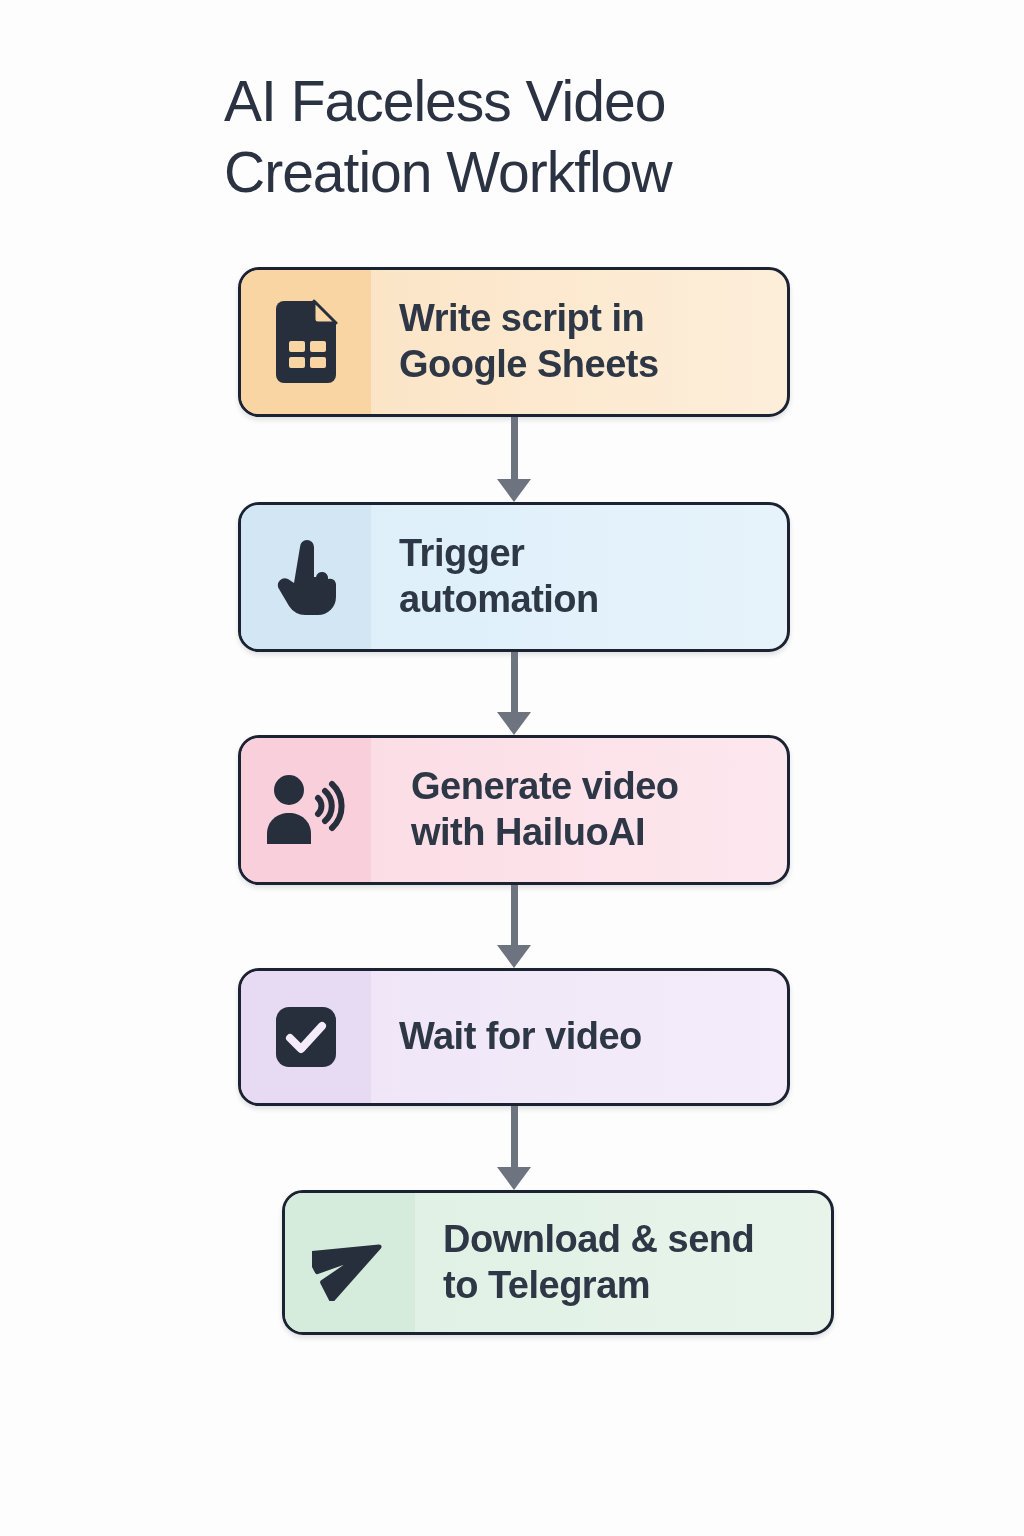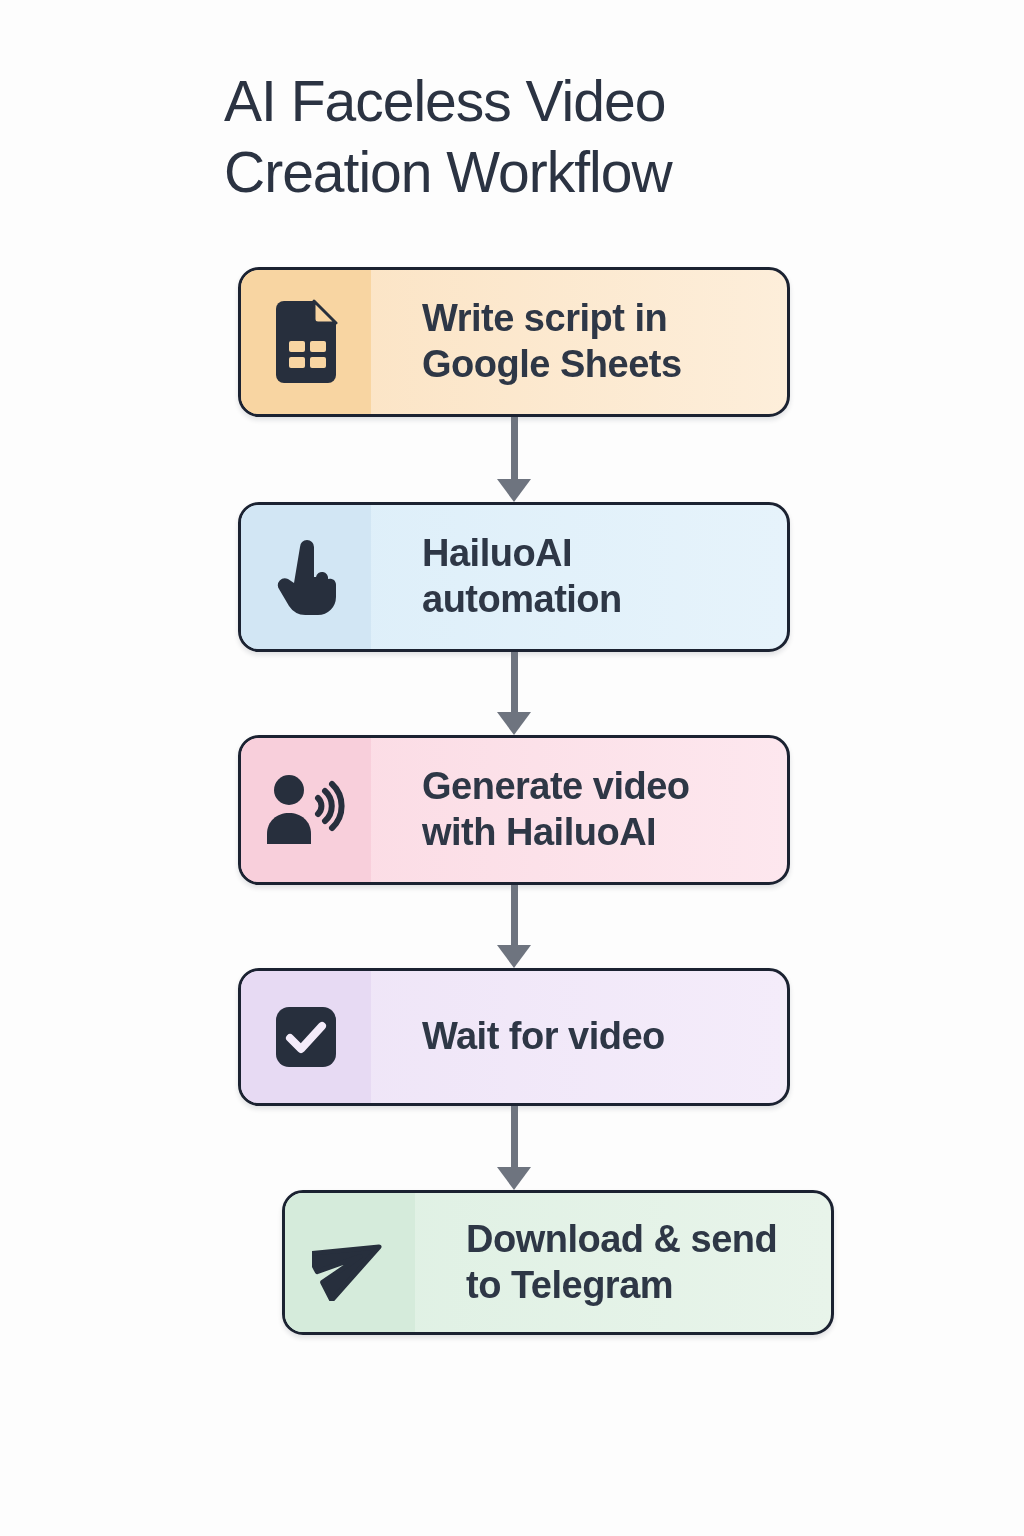"Write script in" .step-content { padding-left: 51px -> 28px }
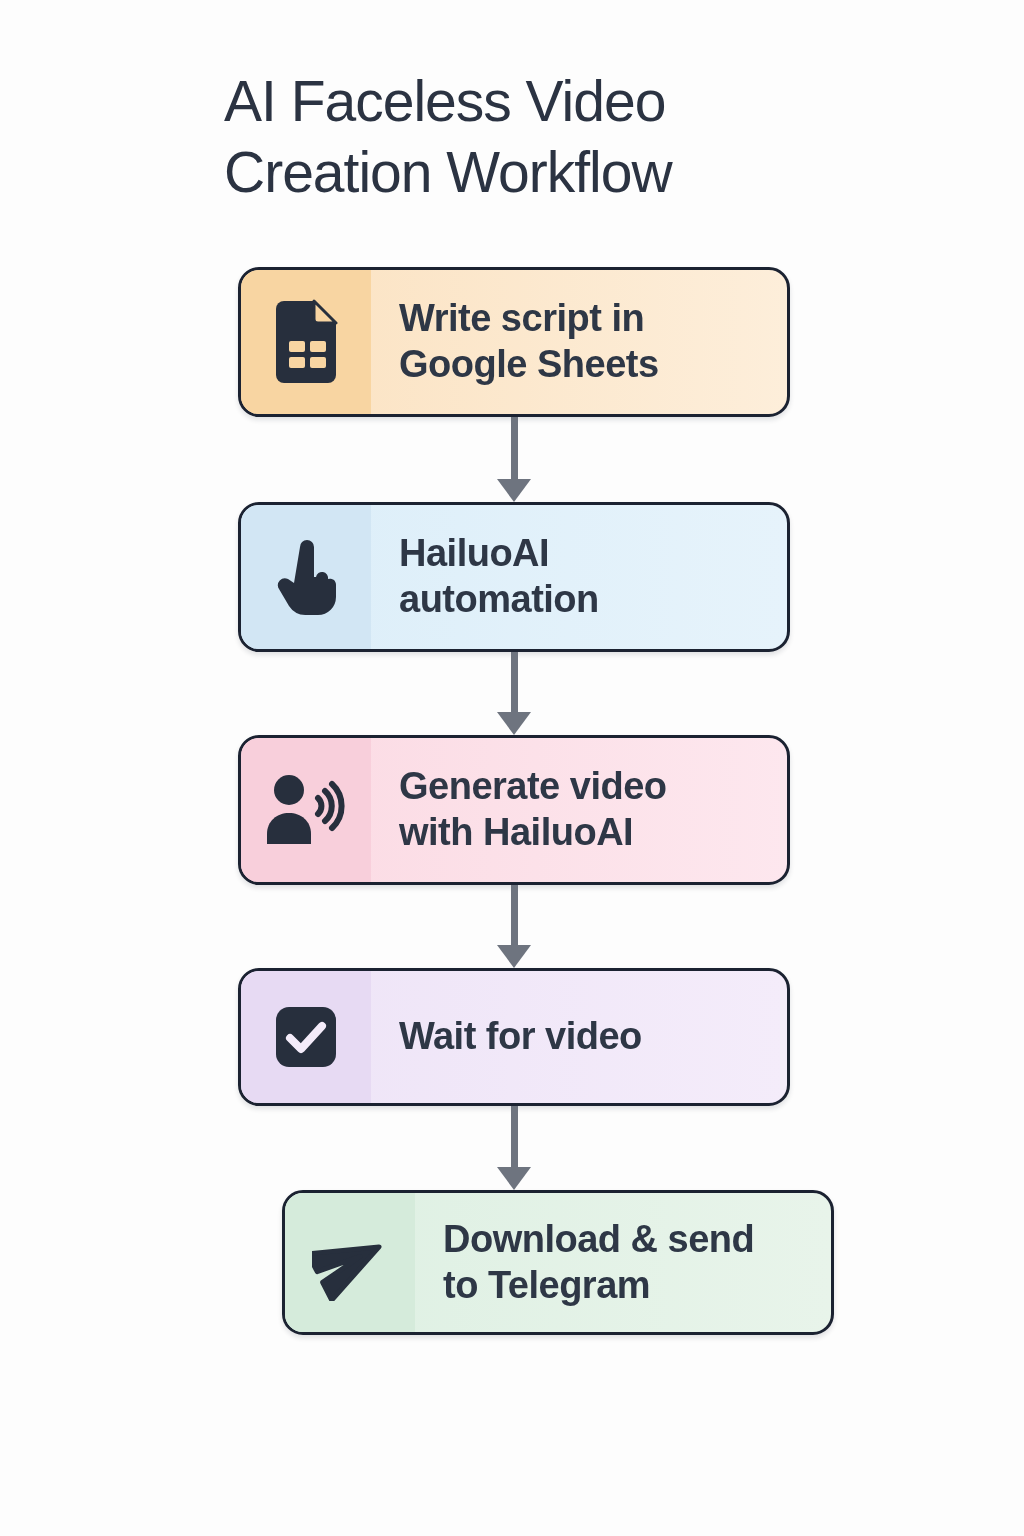"HailuoAI" span.step-label { text: HailuoAI -> Trigger }
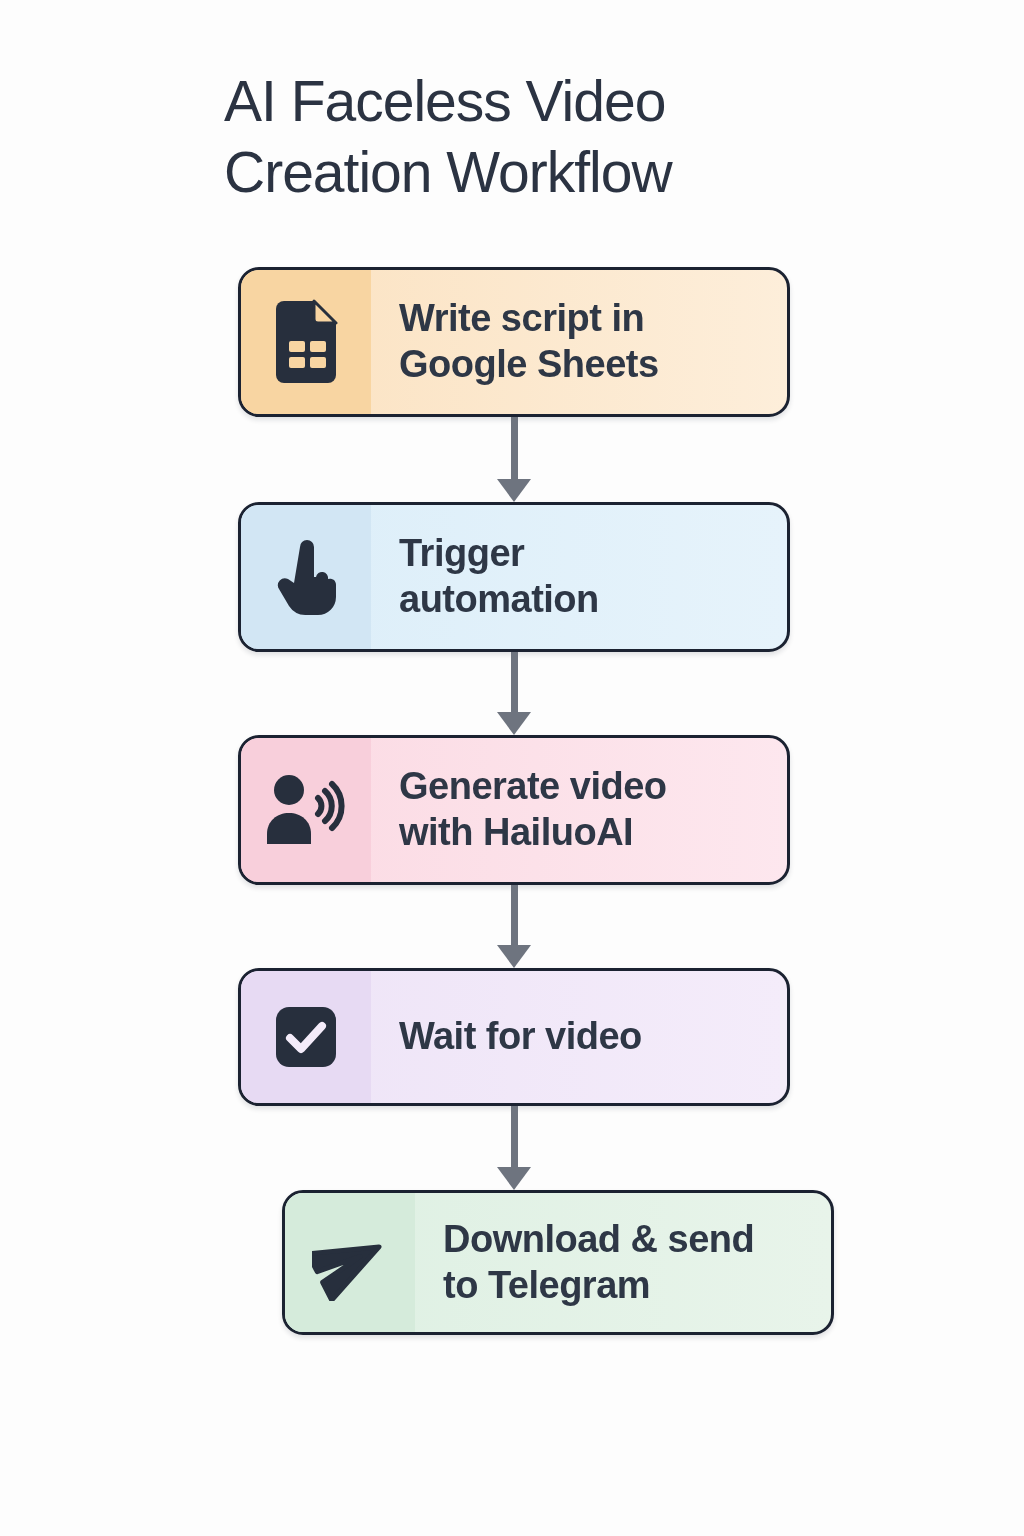"Generate video" div.step-box { gap: none -> 12px }
